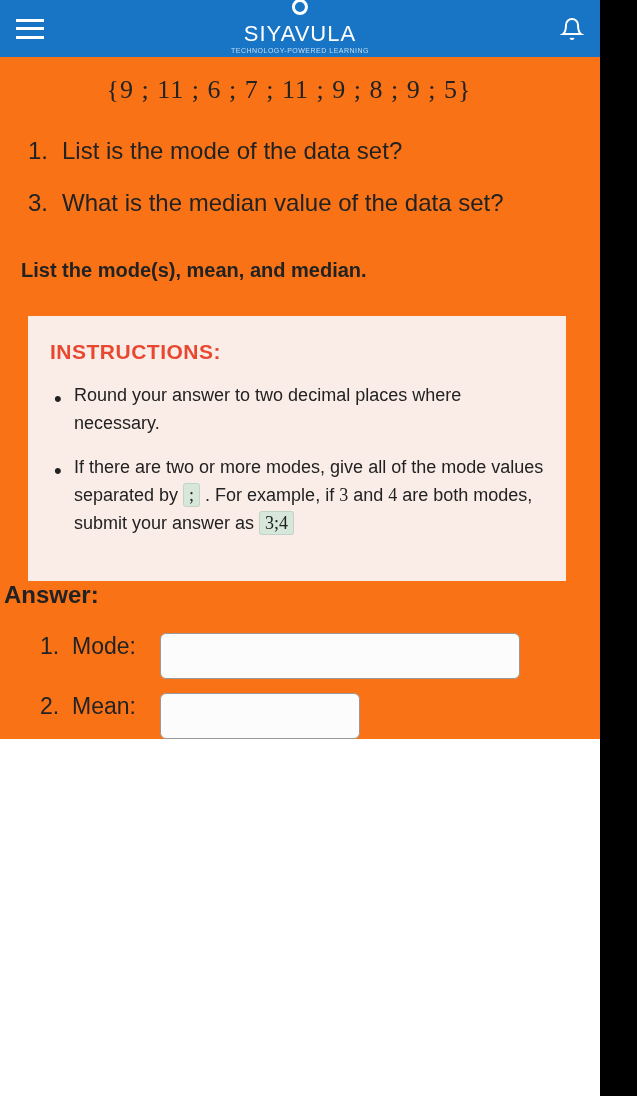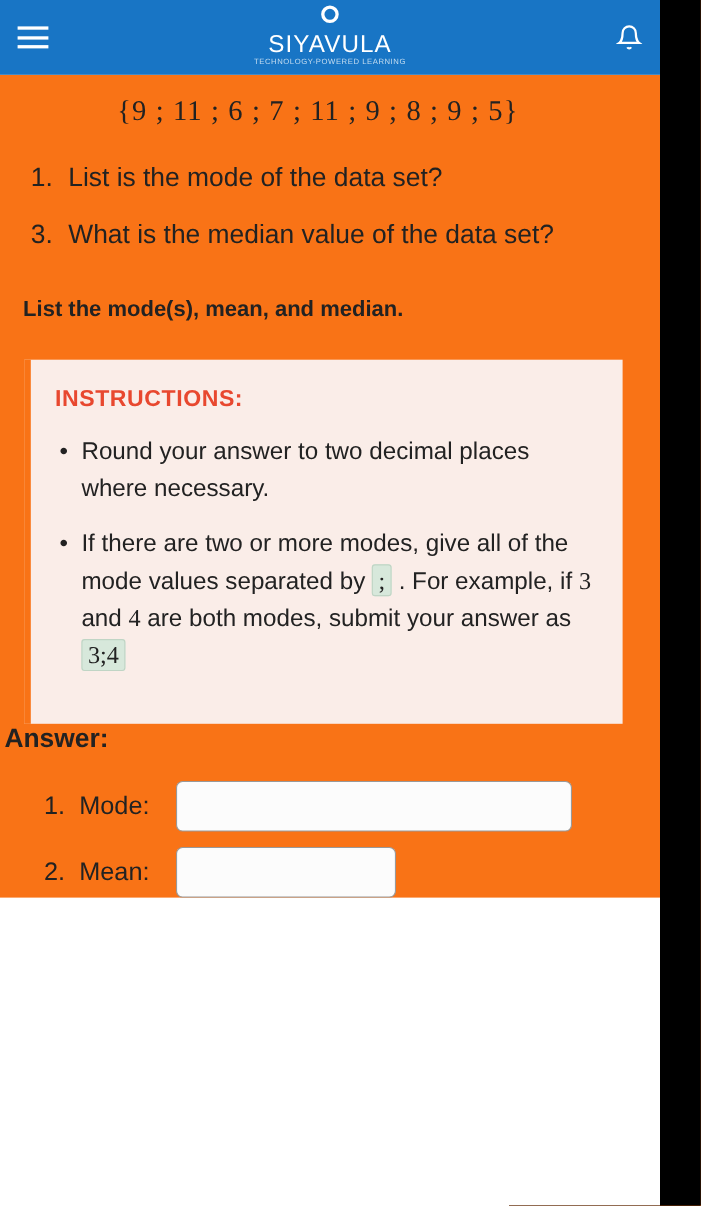"SIYAVULA" .header { height: 68px -> 57px }
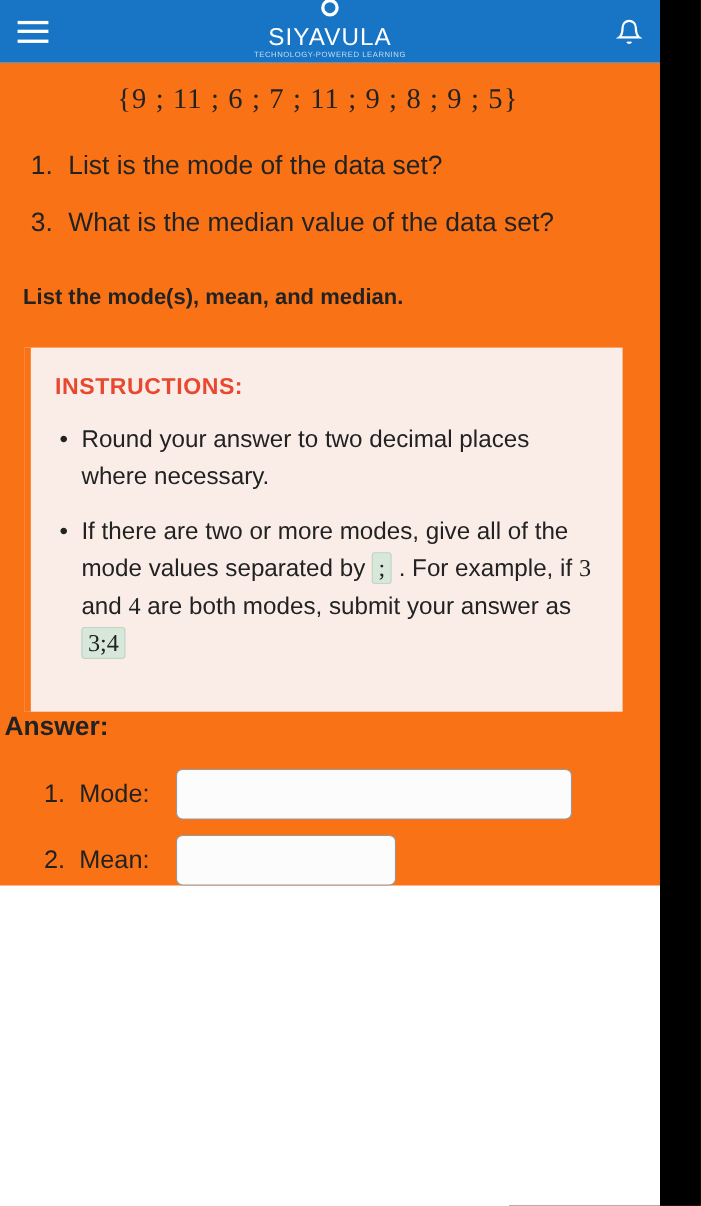"Round your answer to two" .instruction-item { font-size: 22px -> 18px }
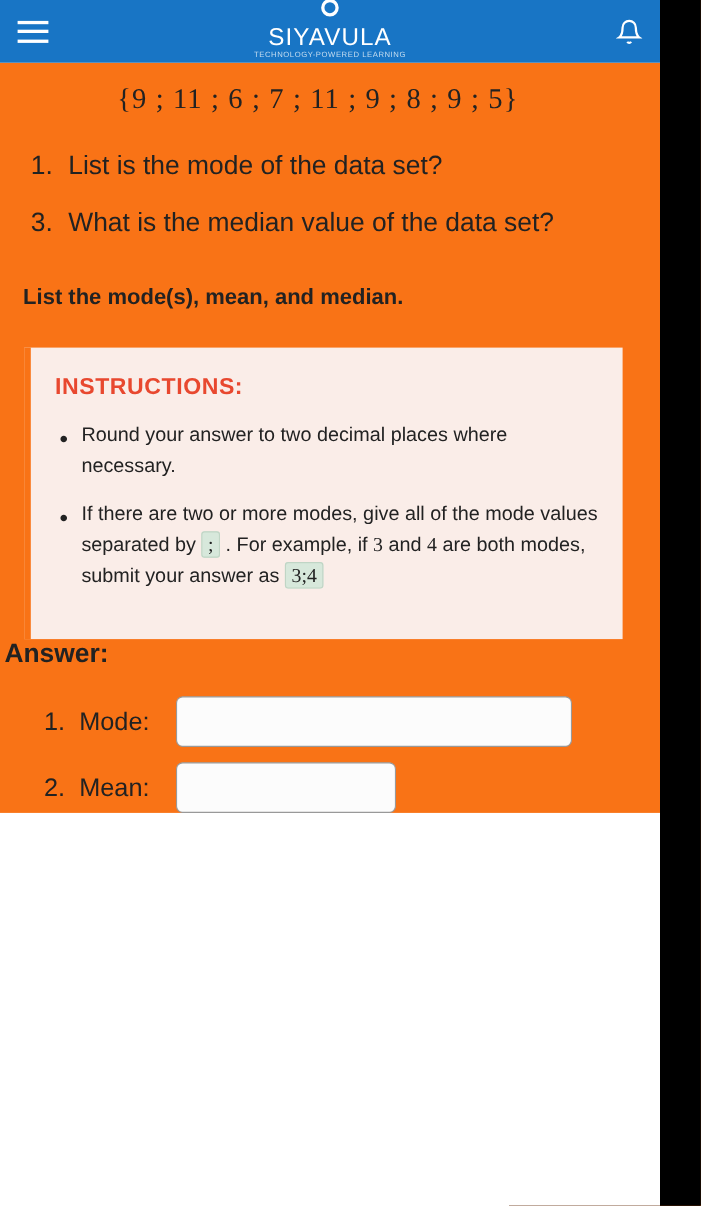"1. Mode:" .answer-row { align-items: center -> flex-start }
